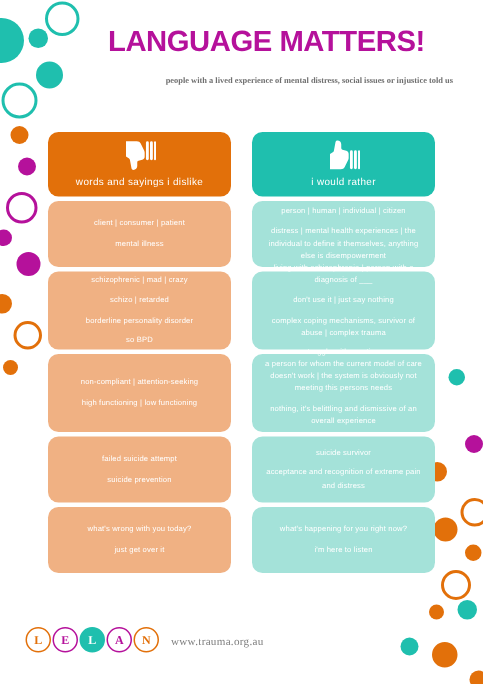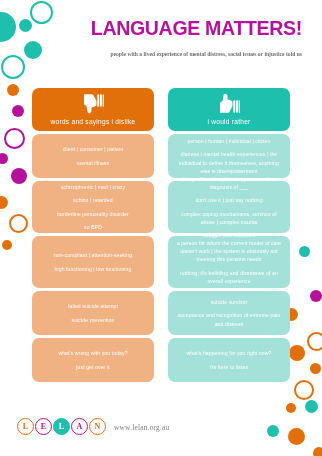"LANGUAGE MATTERS!" .title { text-align: right -> none }
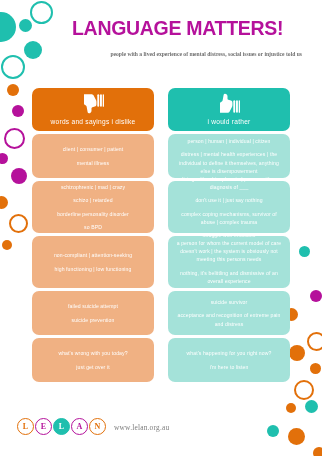"www.lelan.org.au" div.url { text: www.lelan.org.au -> www.trauma.org.au }
